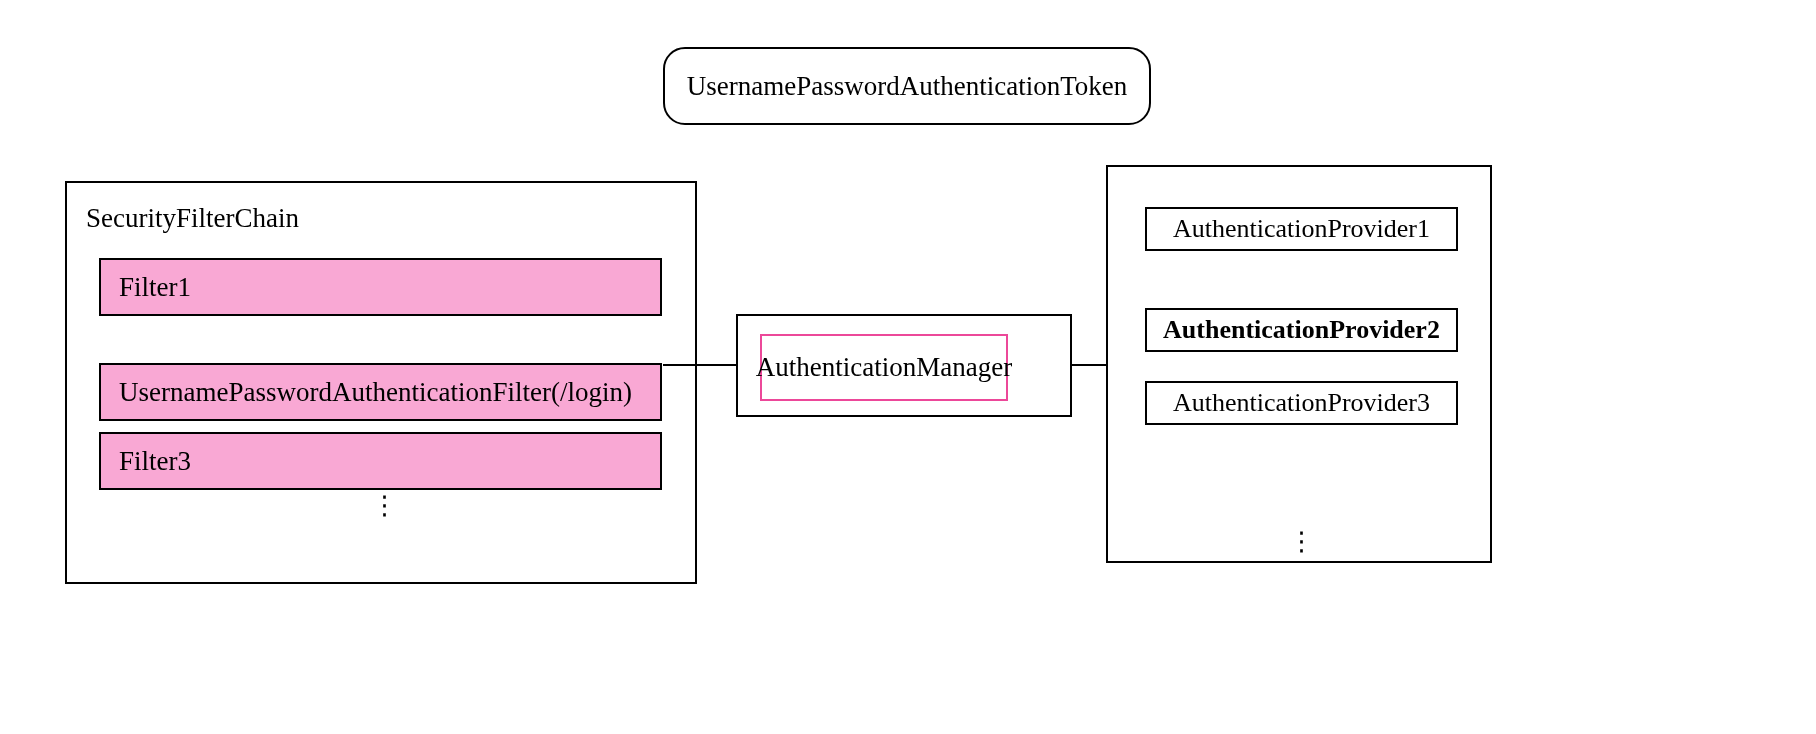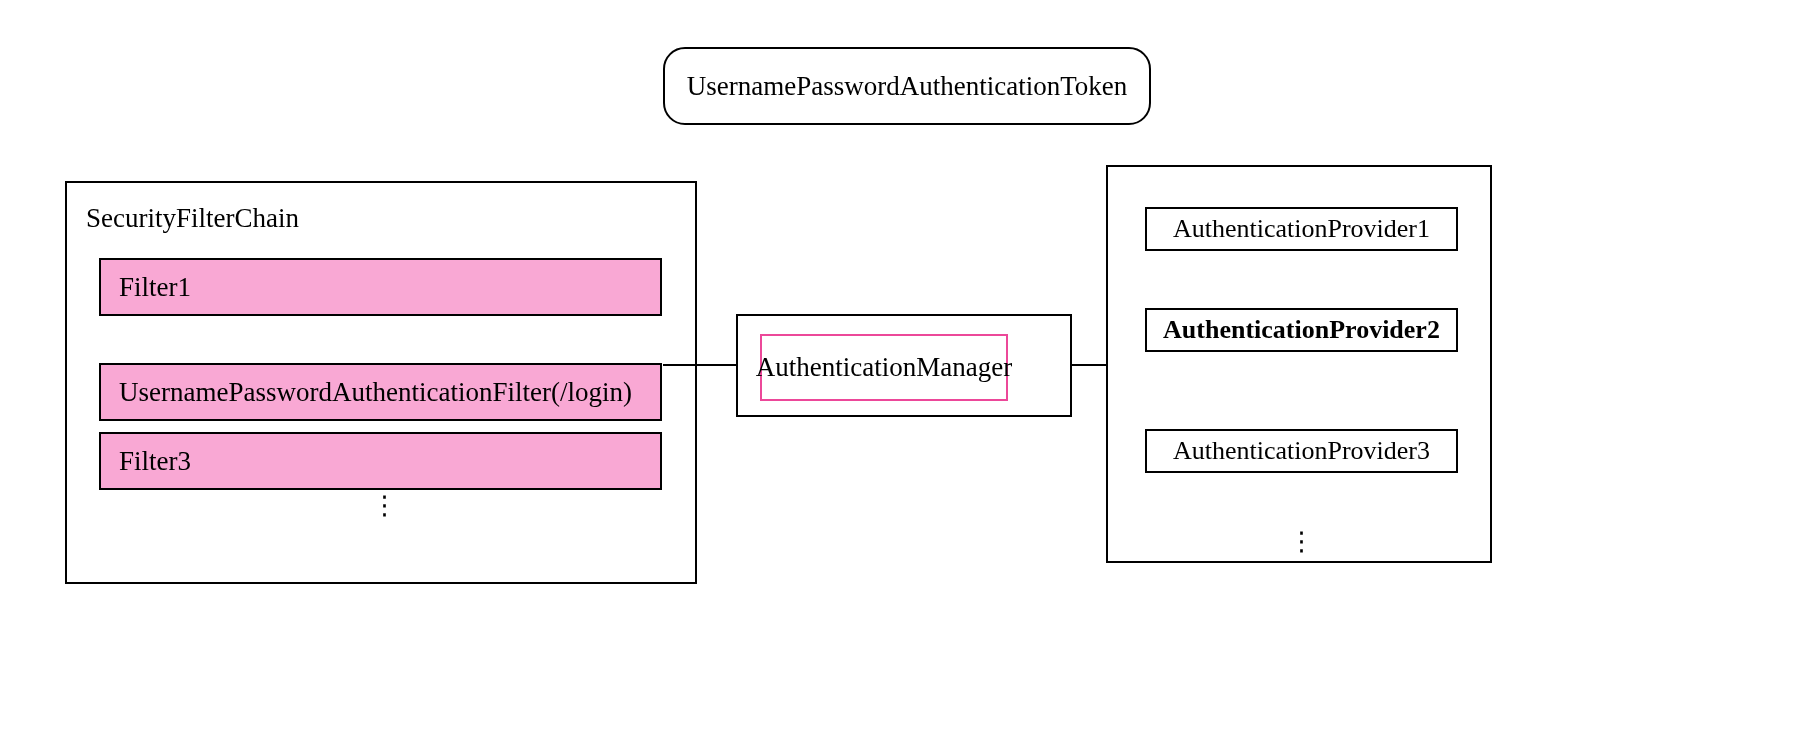"AuthenticationProvider3" #provider-item-2 { margin-top: 48px -> none }
